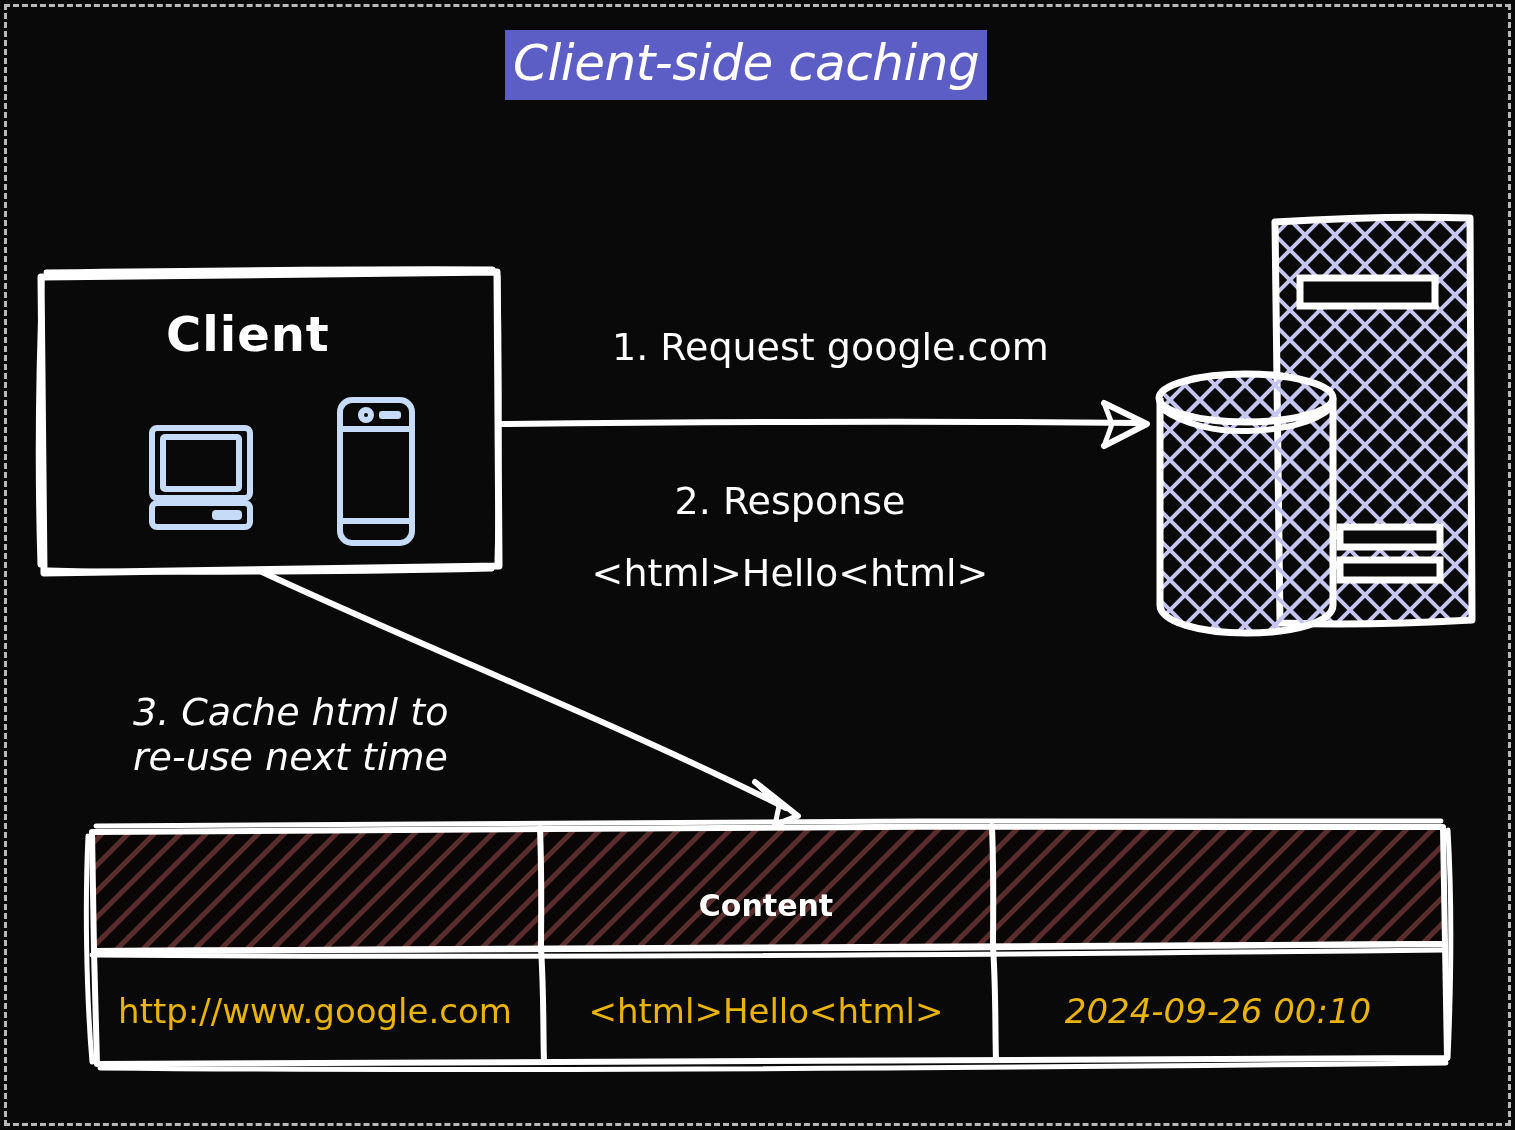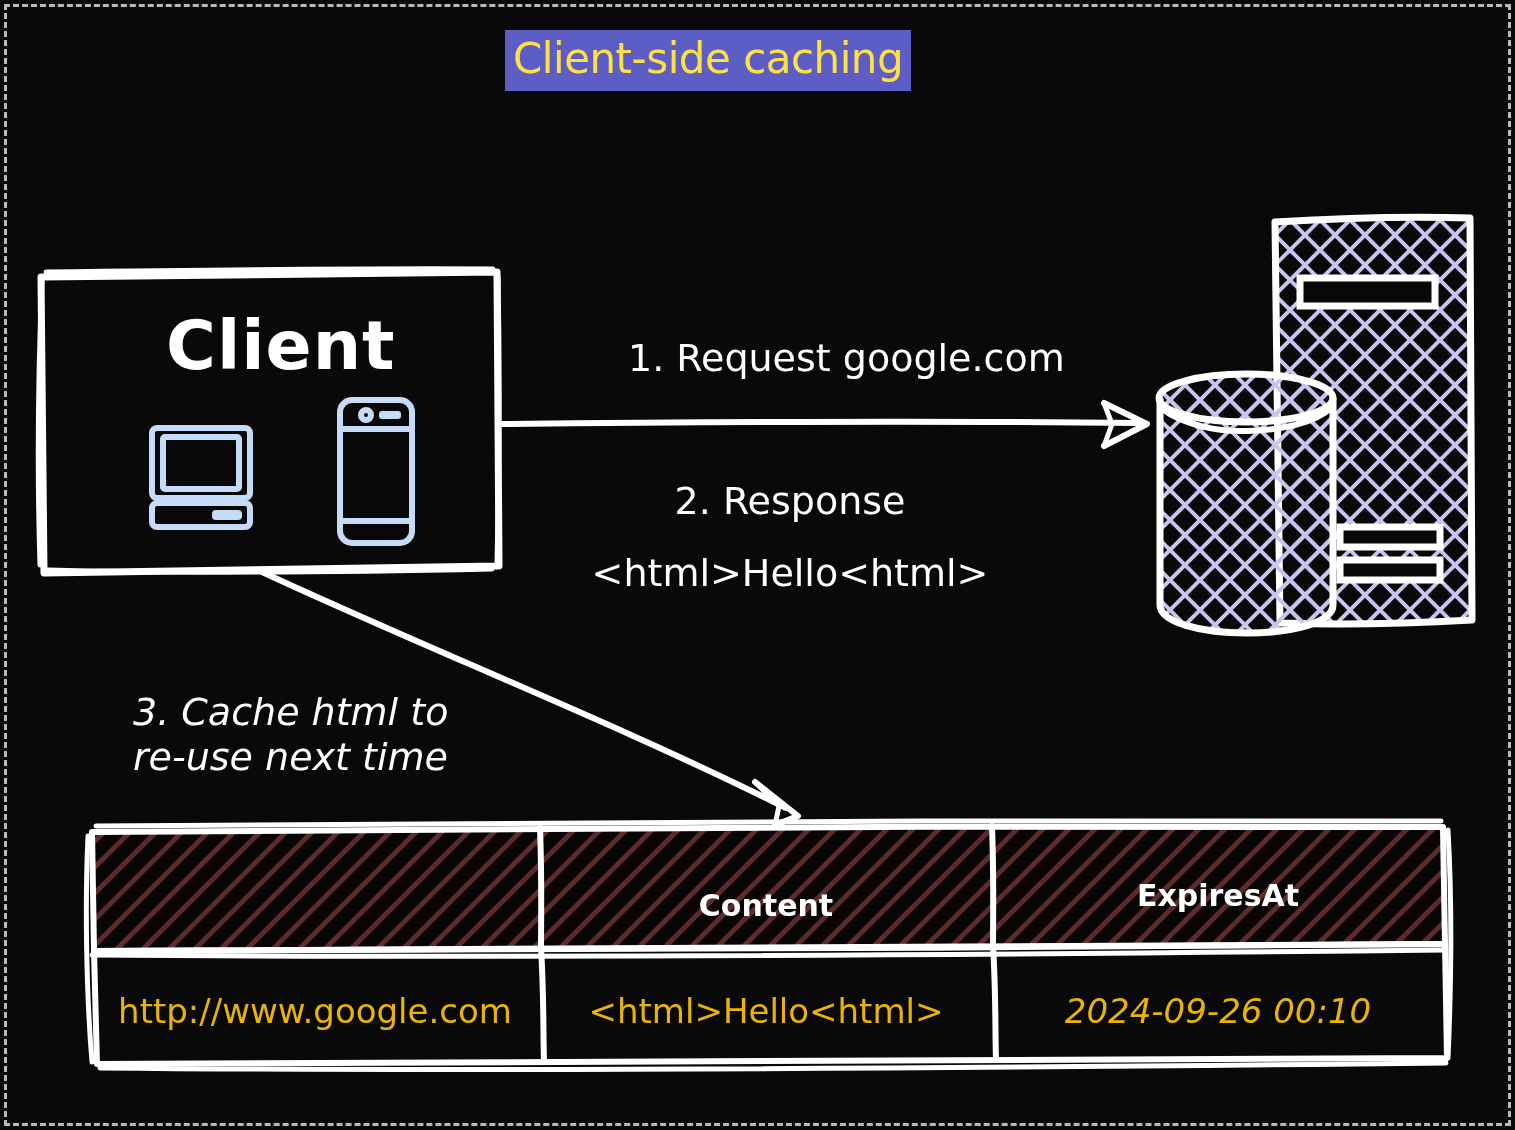"Client-side caching" #title-text { color: #fde047 -> #ffffff; font-size: 42px -> 50px; font-style: none -> italic }
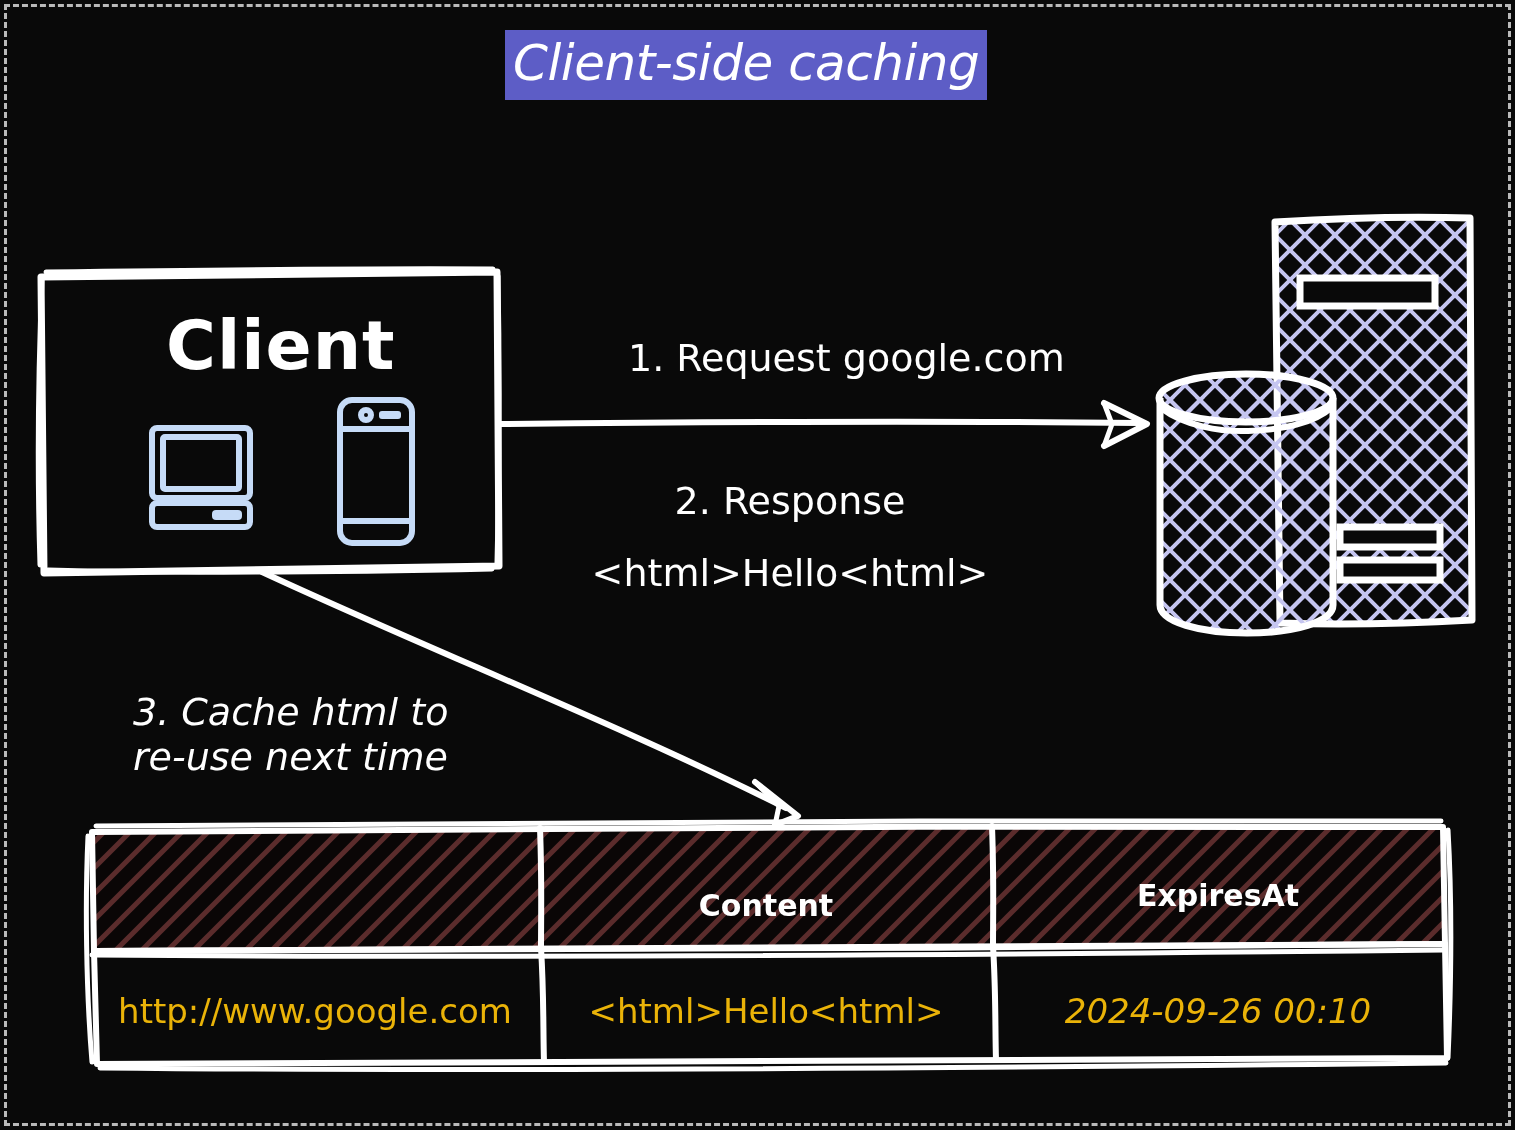"Client" #client-label { font-size: 68px -> 48px }
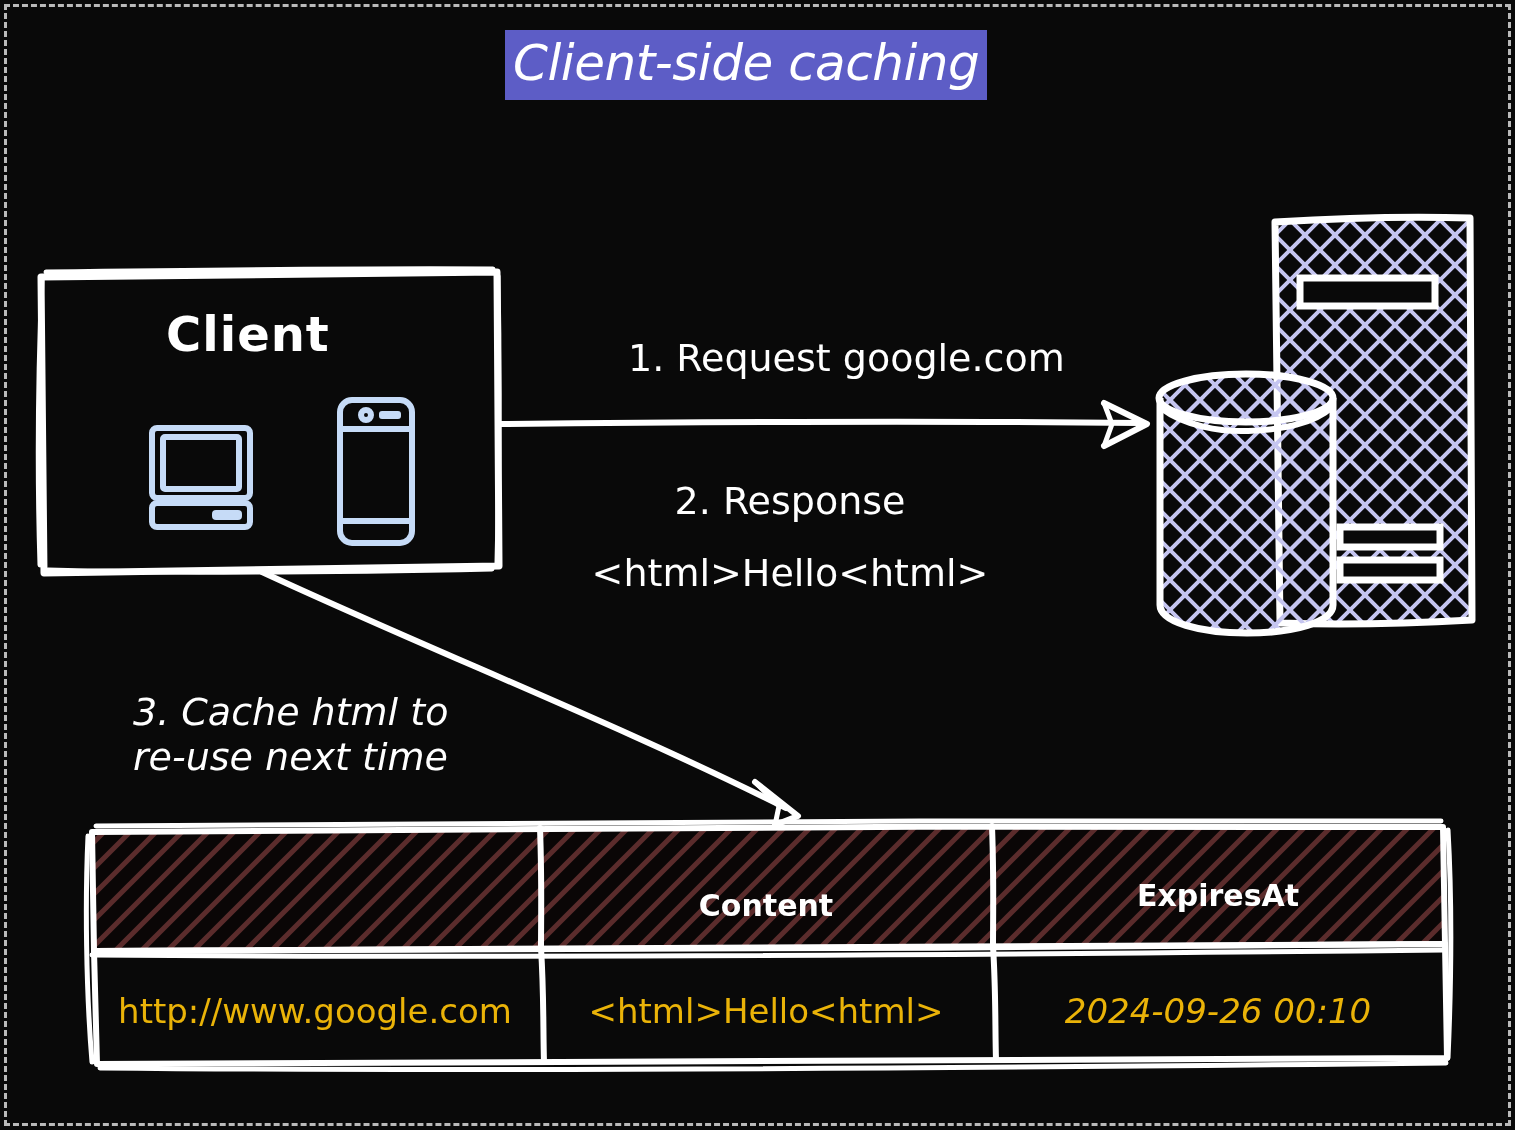"1. Request google.com" #step1-label { left: 628px -> 612px; margin-top: 11px -> none }
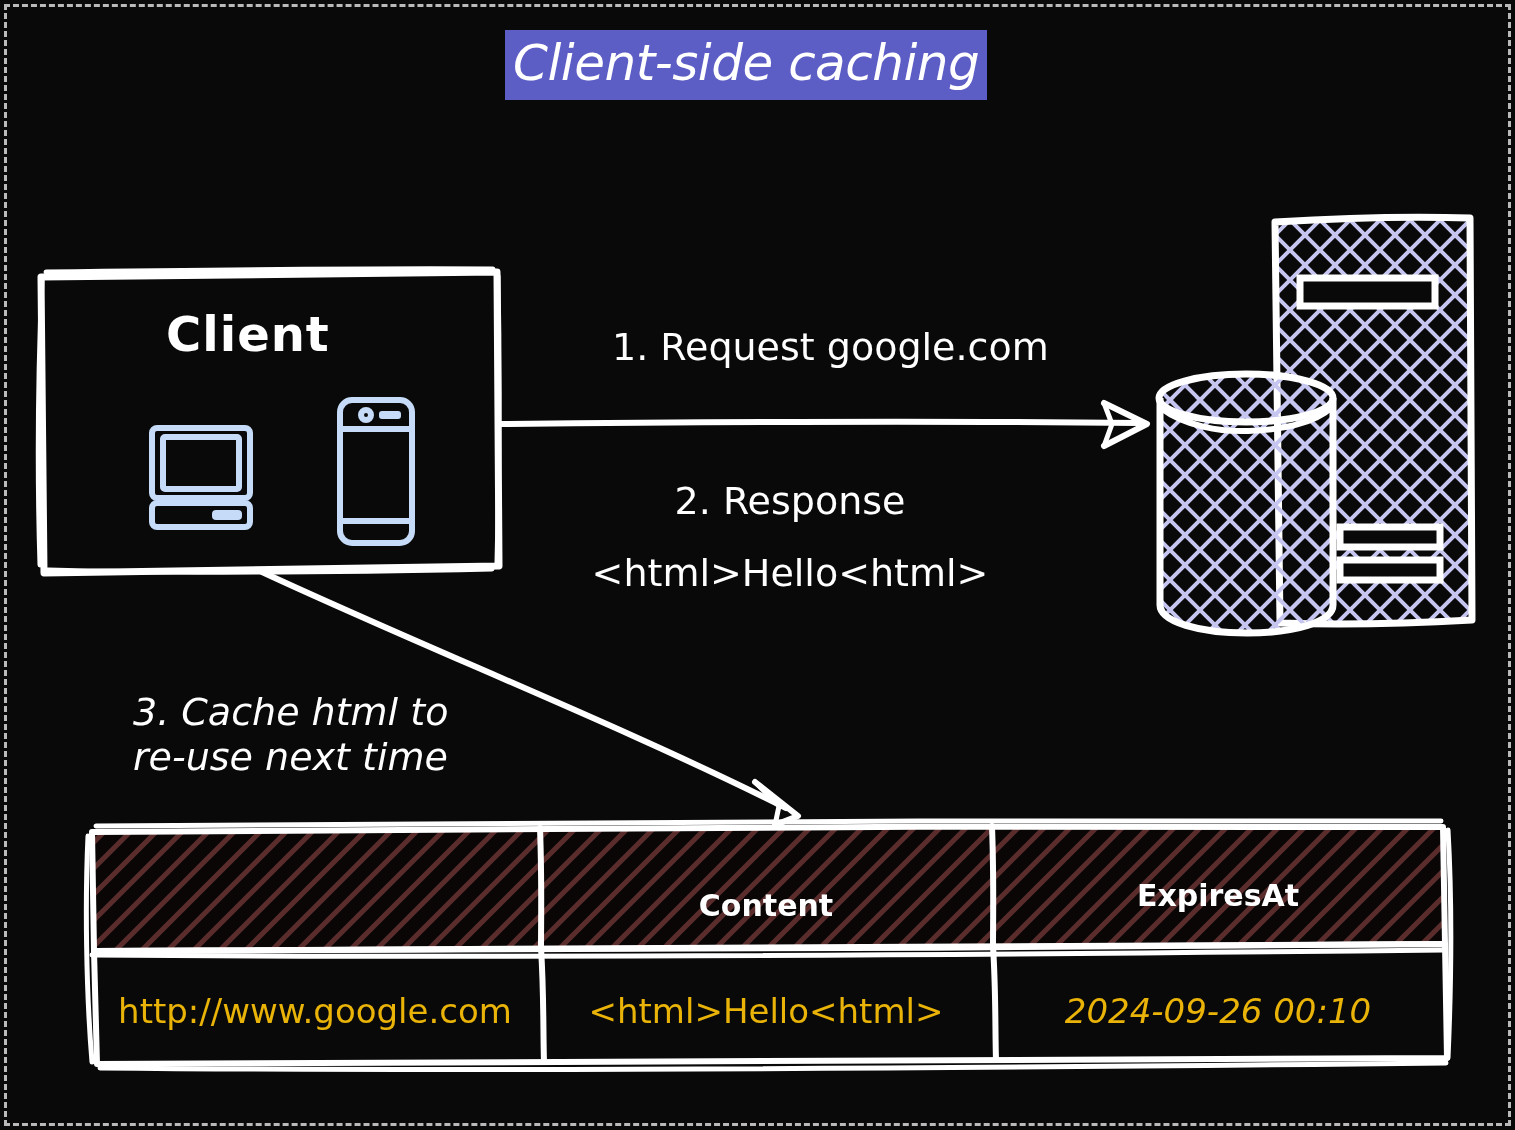"ExpiresAt" div.th { html: <div>ExpiresAt</div> -> none }
